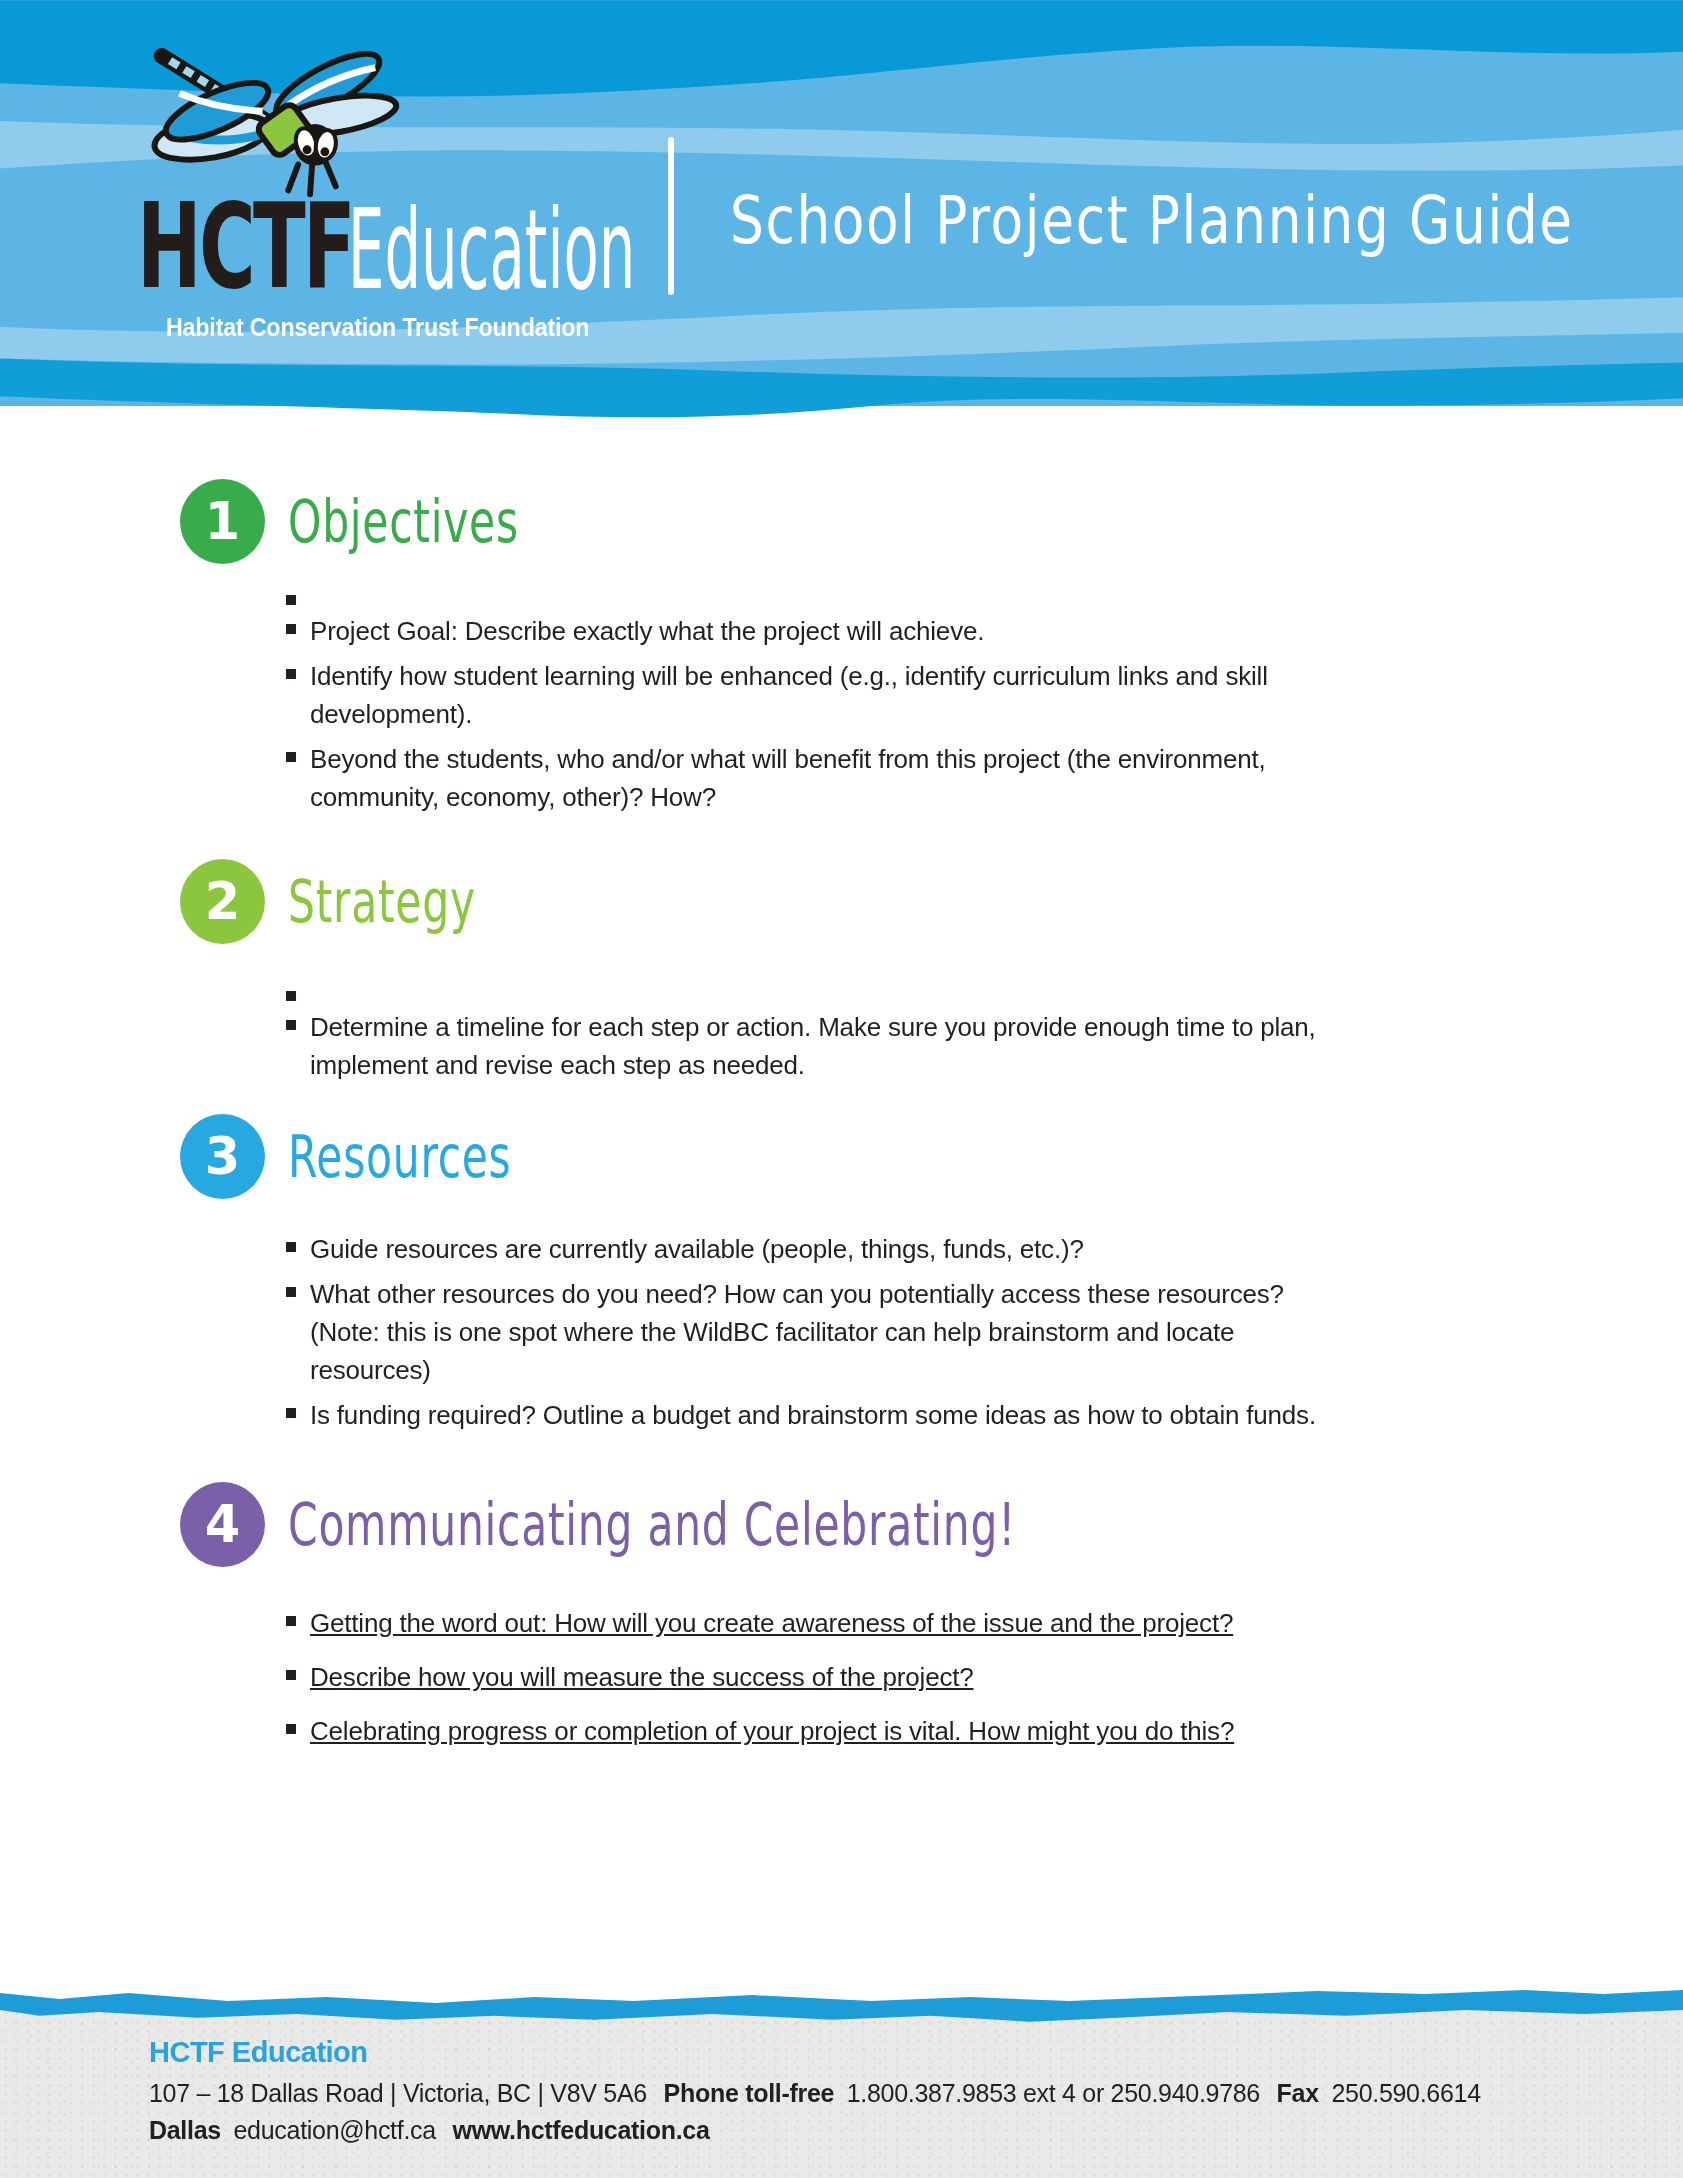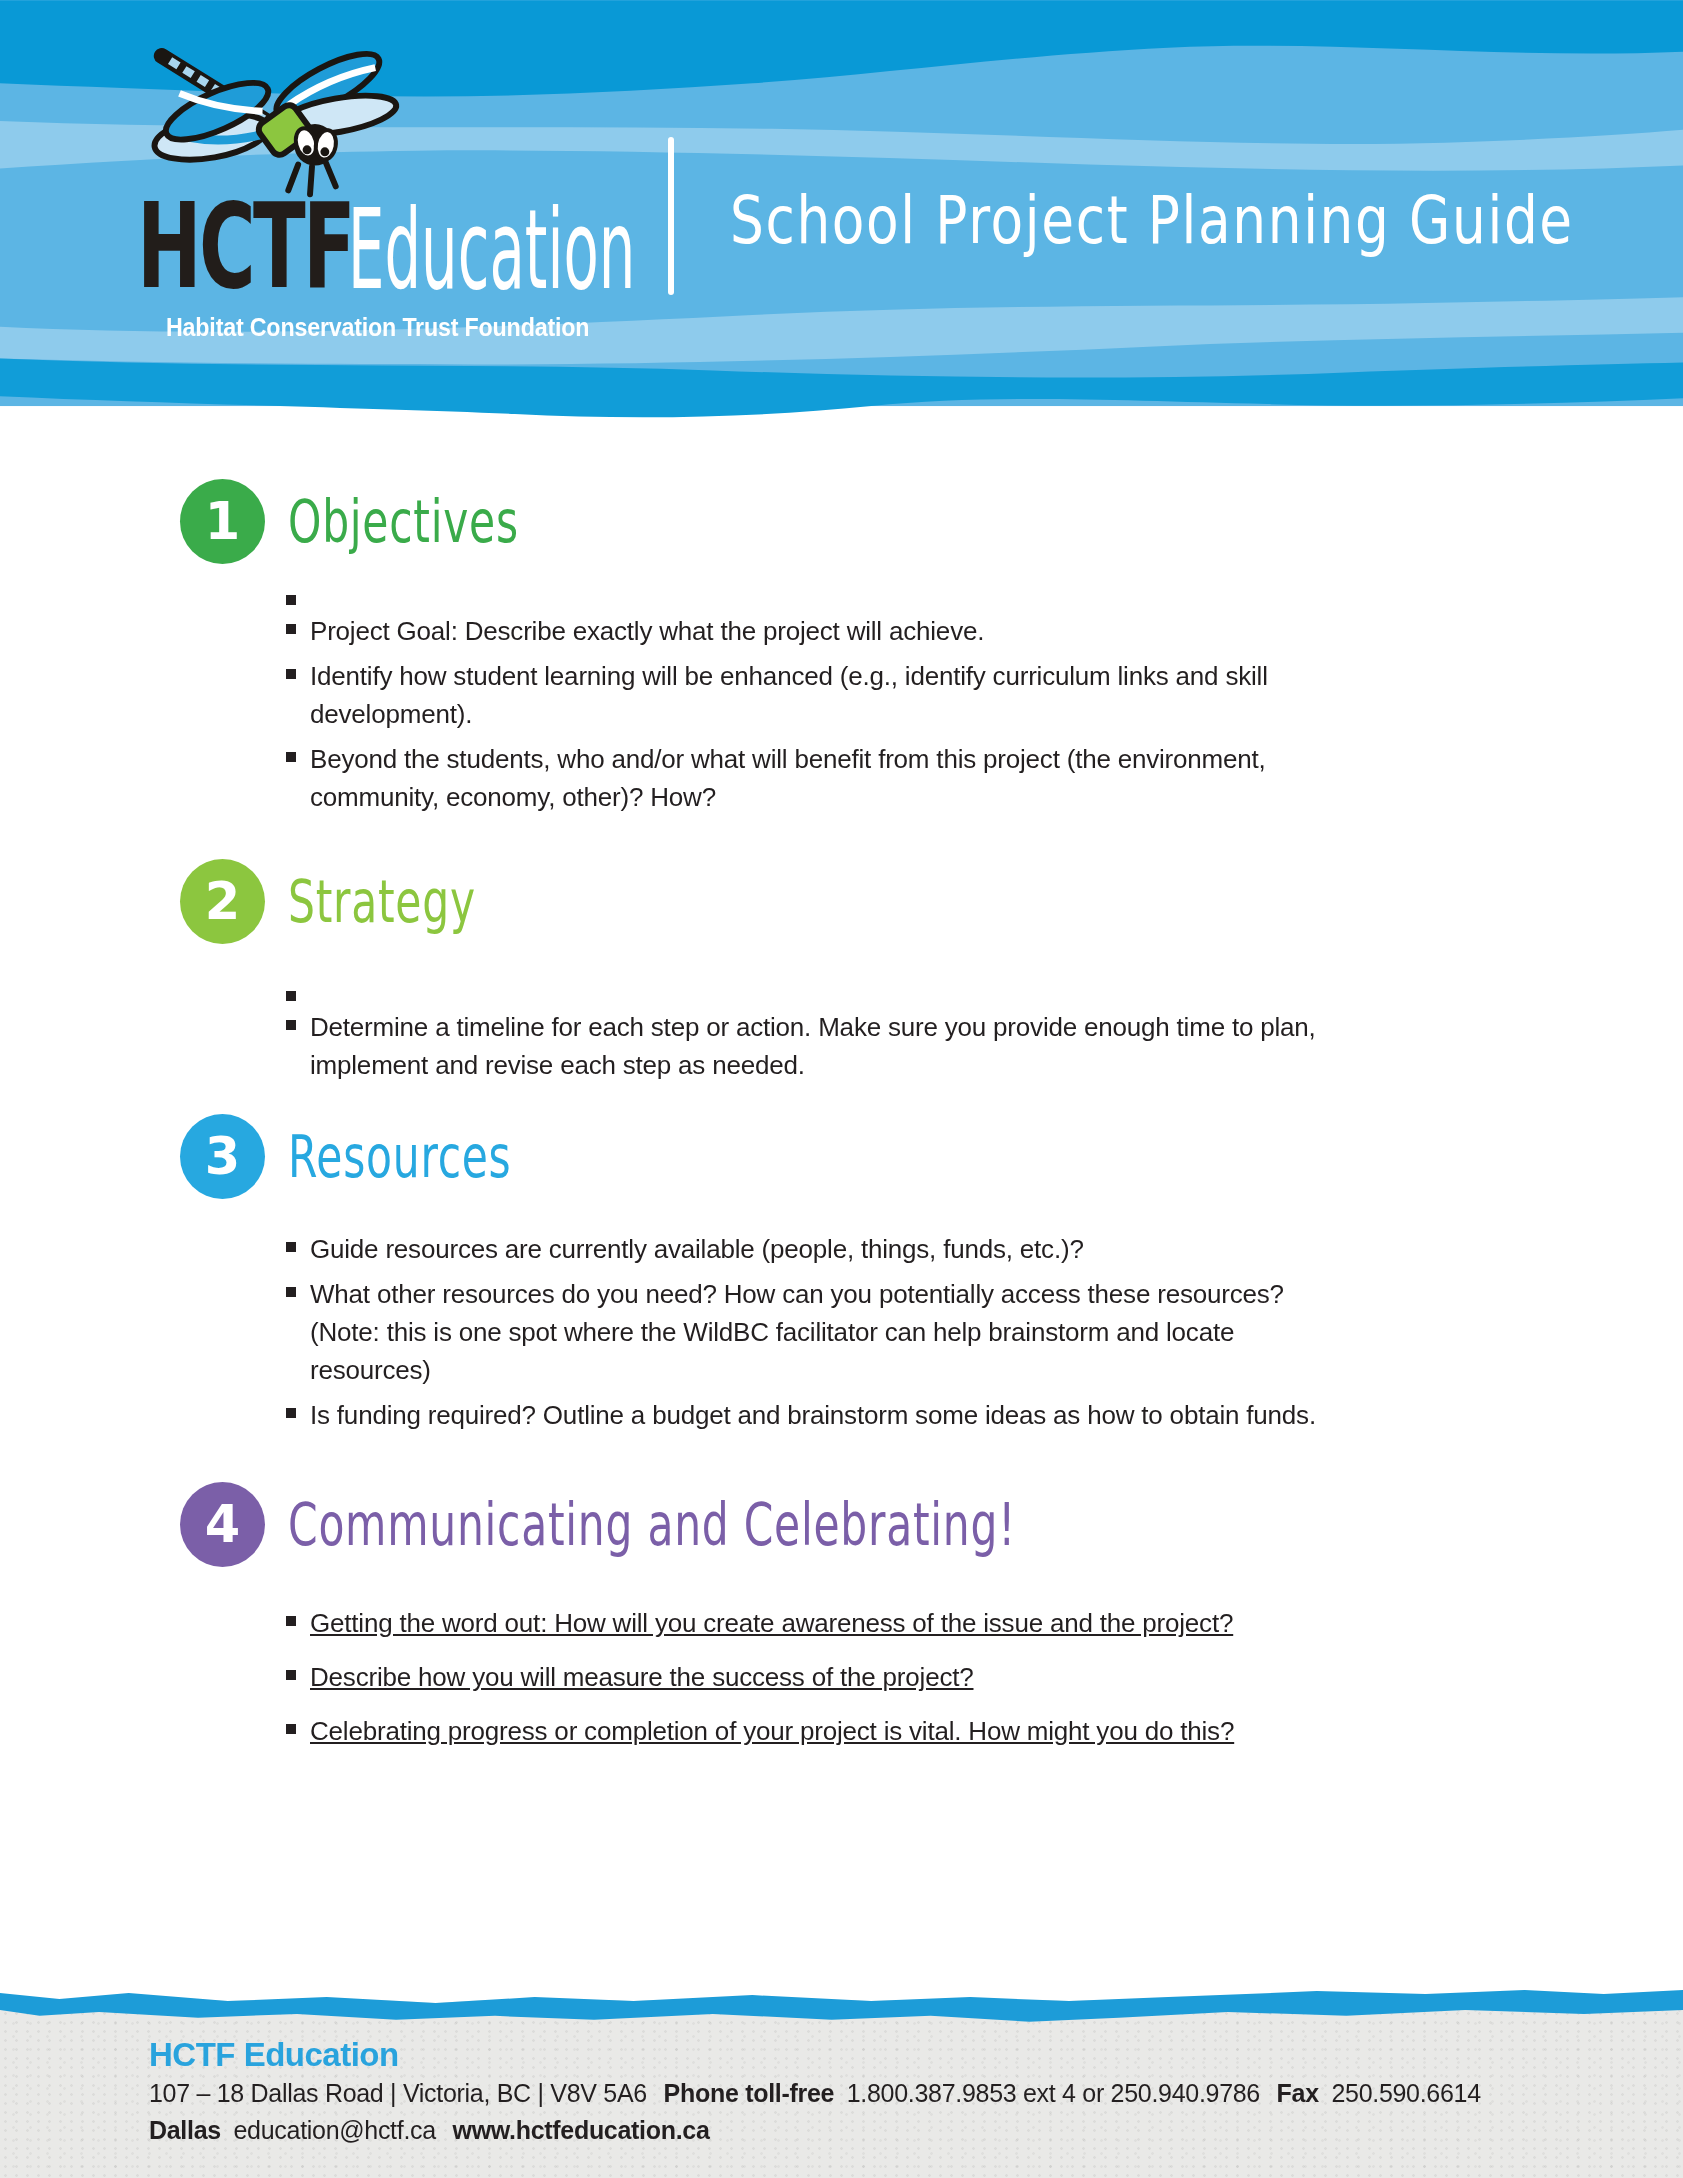"HCTF Education" .footer-org { font-size: 33px -> 29px }
